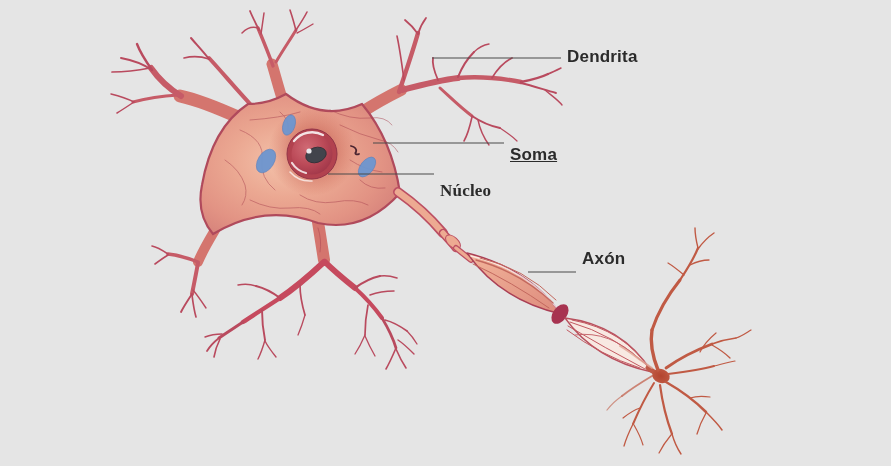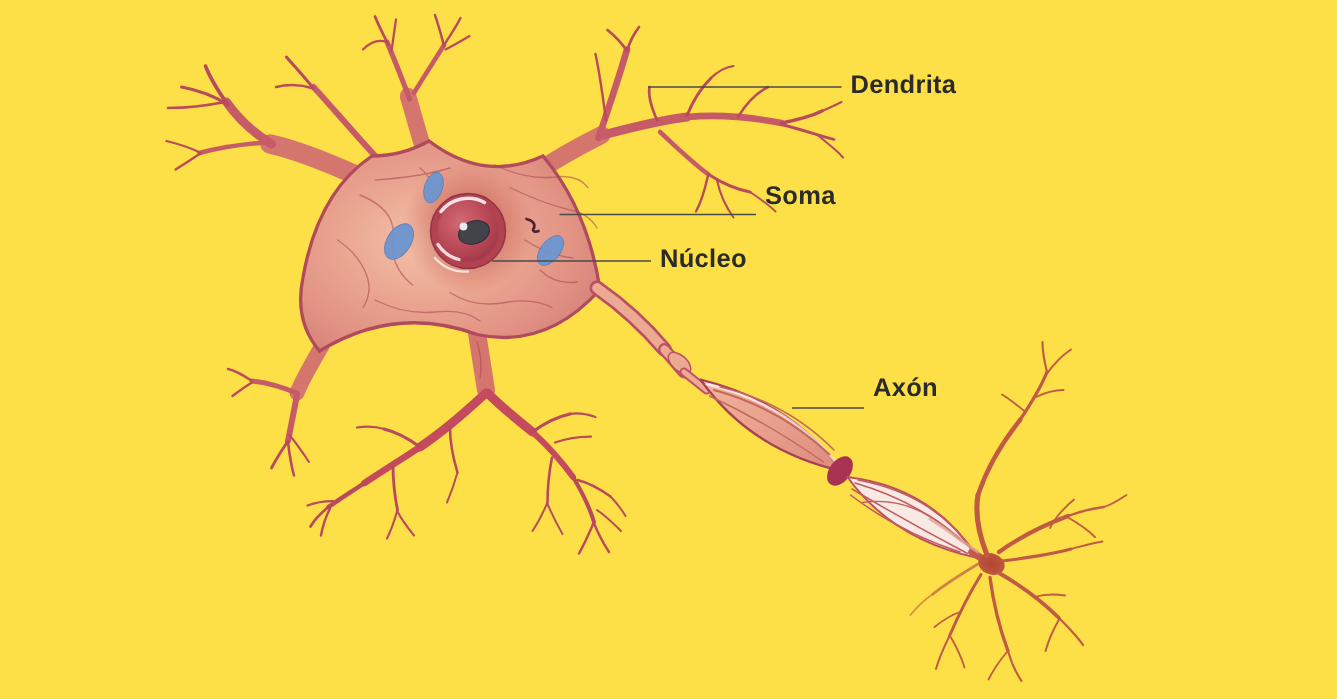"Dendrita" #stage { background: #fde047 -> #e5e5e5 }
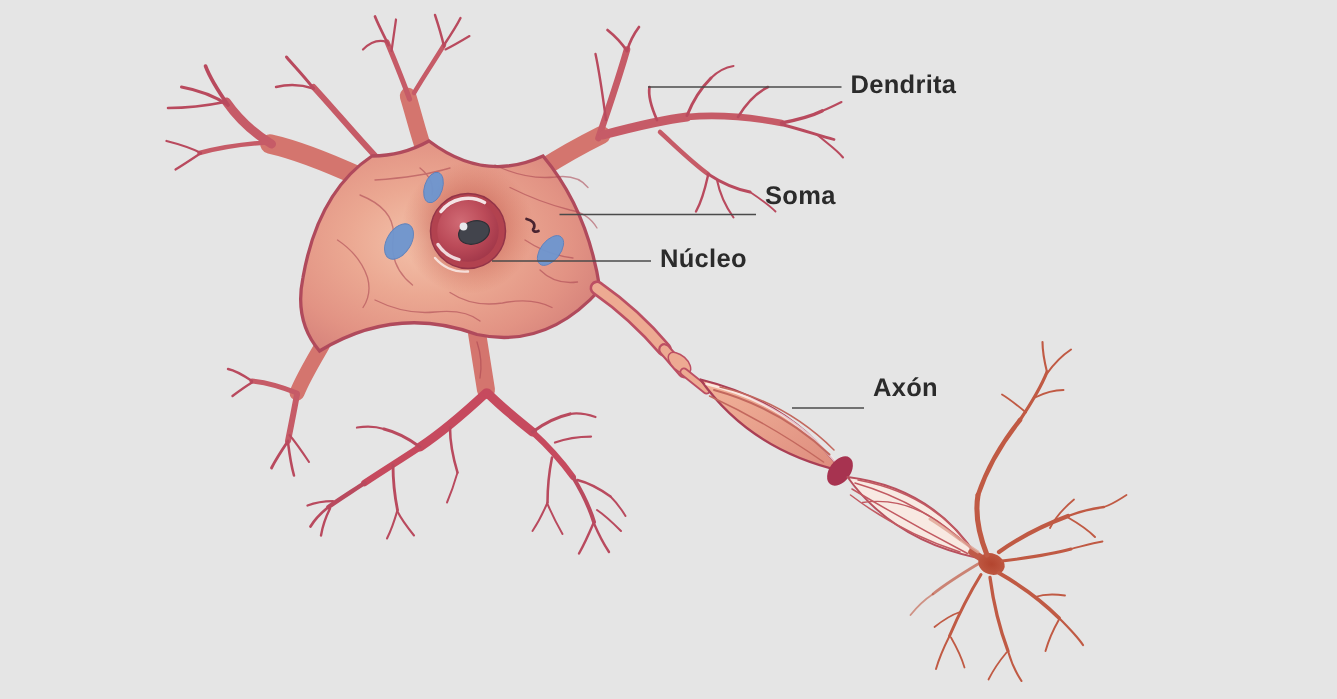"Soma" #label-soma { text-decoration: none -> underline; top: 120px -> 144px }
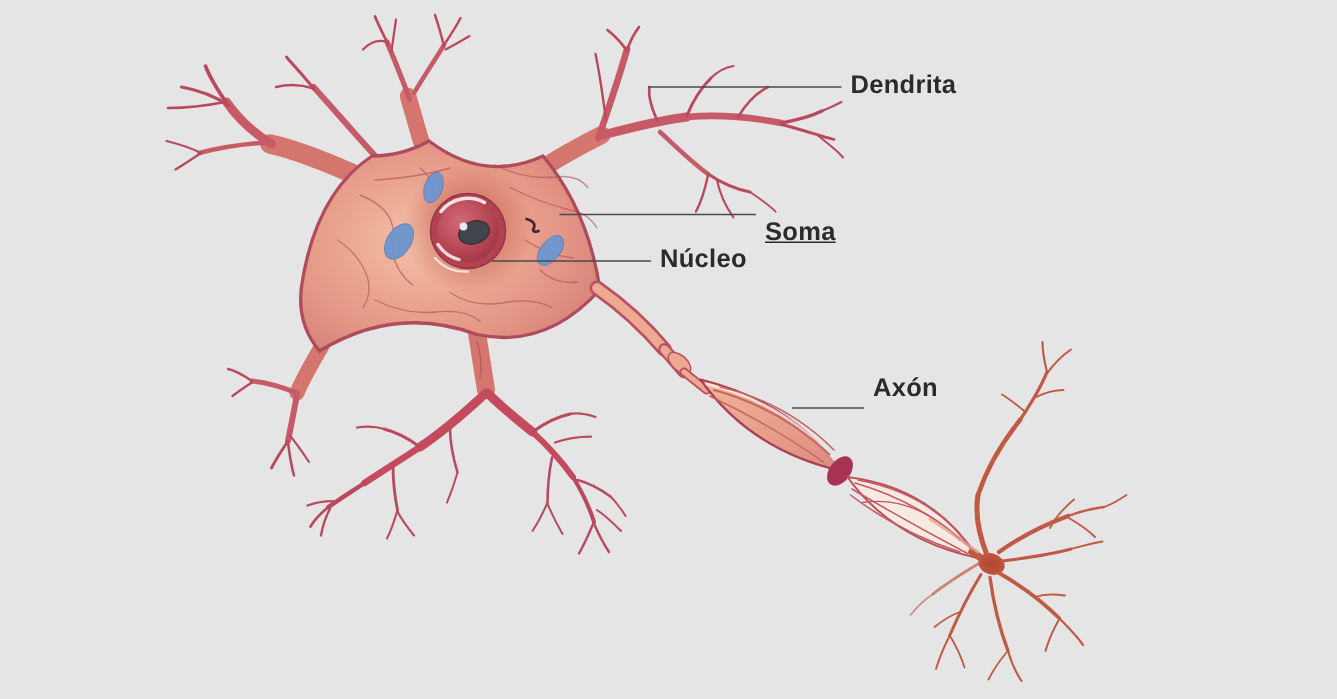"Núcleo" #label-nucleo { font-family: none -> Liberation Serif, serif; top: 162px -> 180px }
